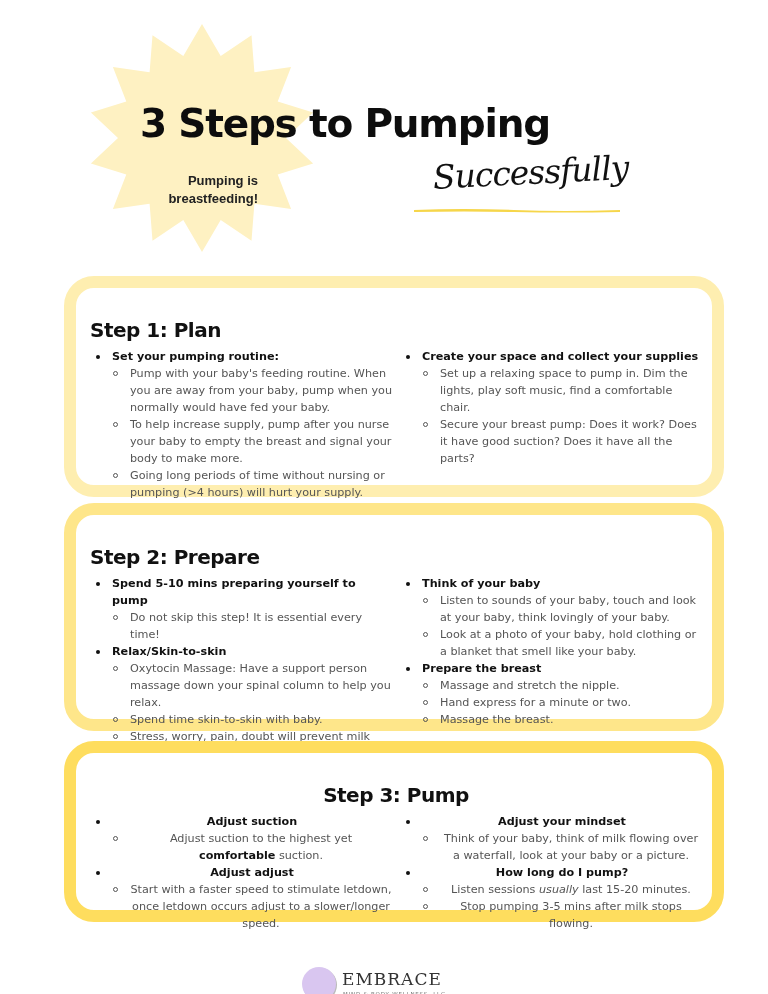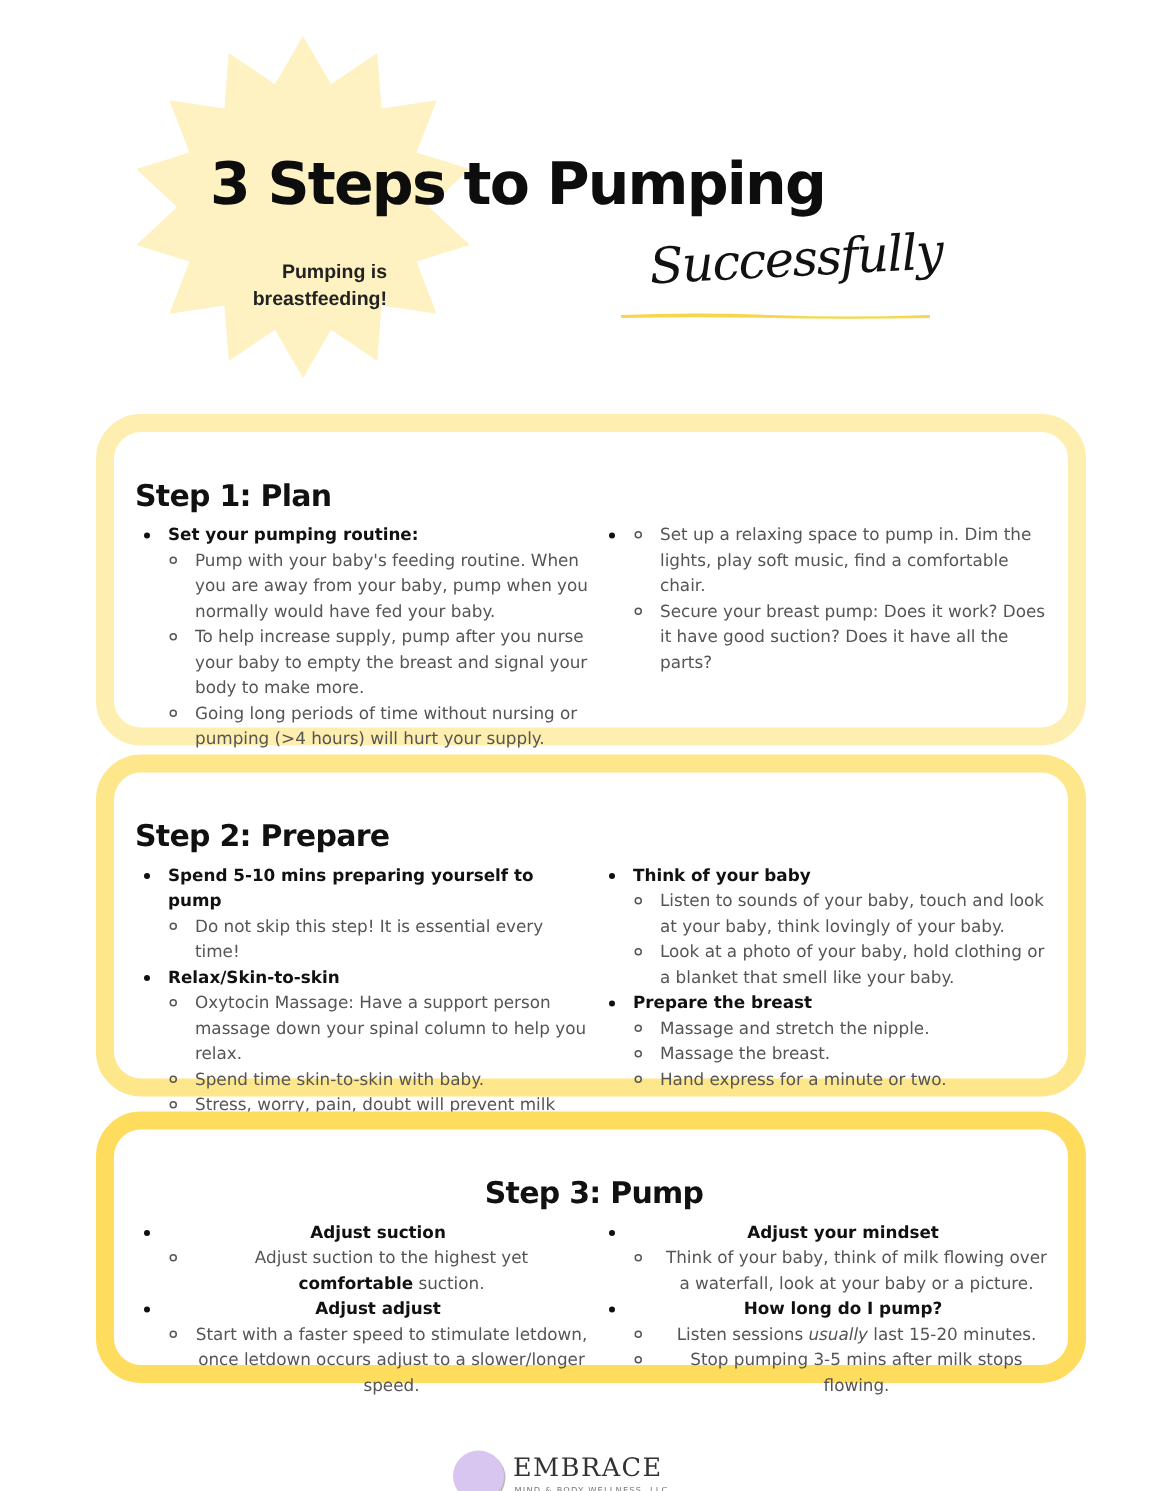"Create your space and collect" span.lbl { html: none -> <span>Create your space and collect your supplies</span> }
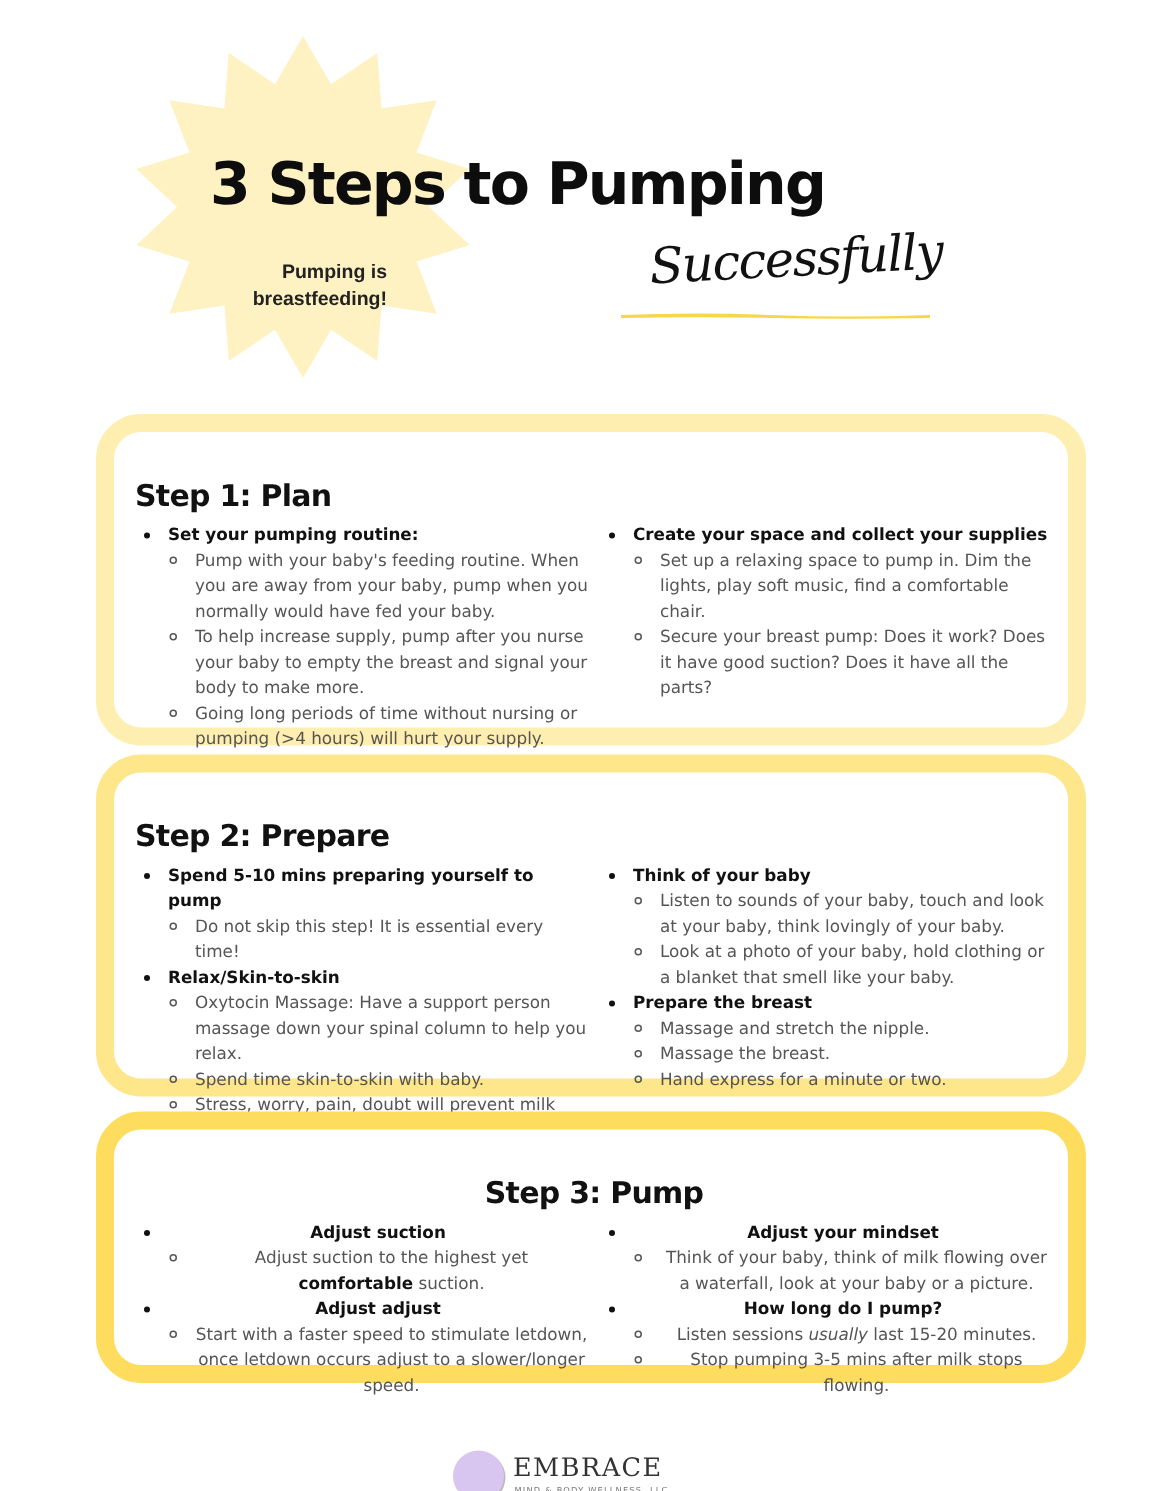"Massage the breast." li { order: before "Hand express for a minute" -> after "Hand express for a minute" }
